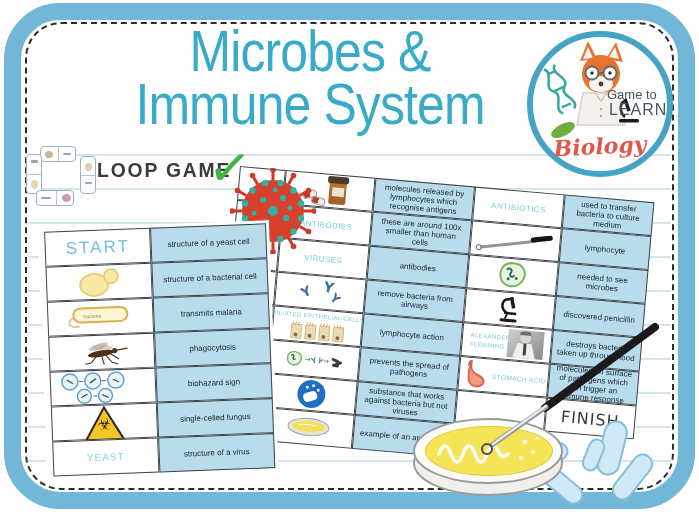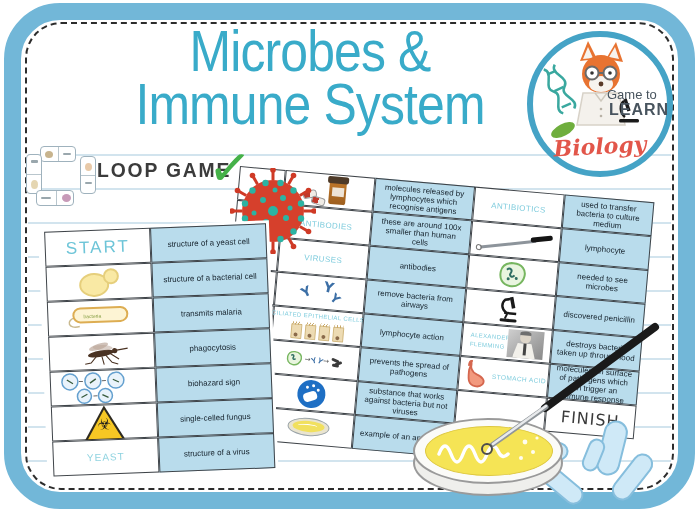"LEARN" .logo .t2 { font-weight: bold -> normal }
